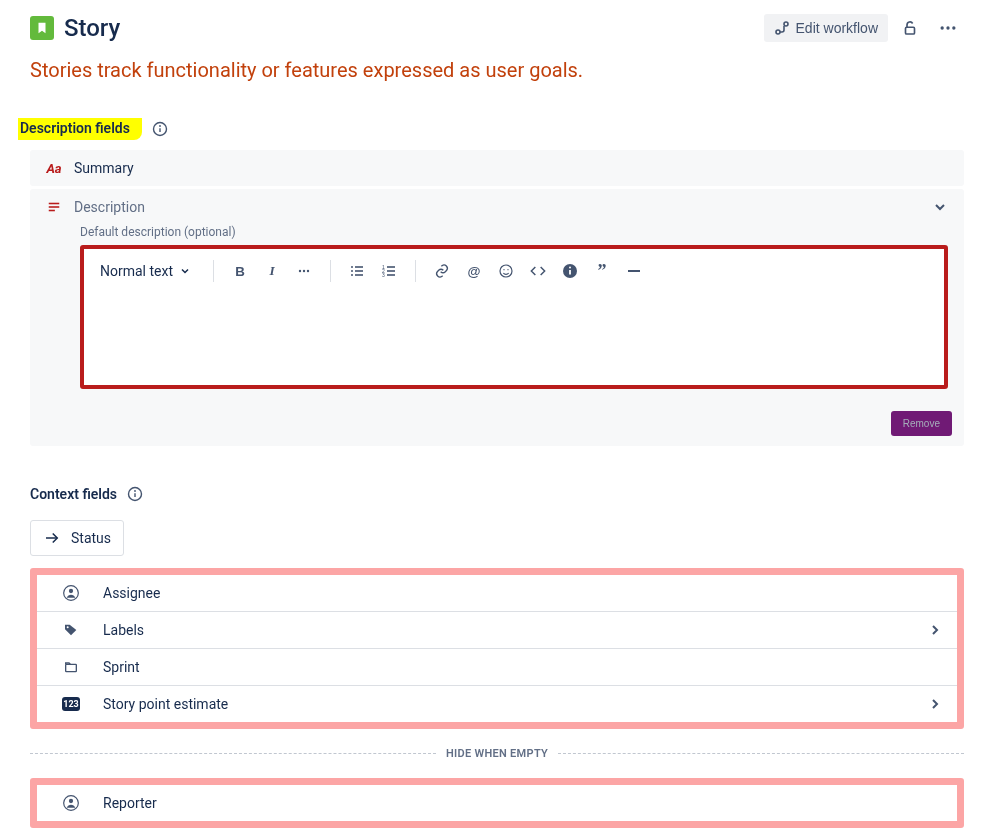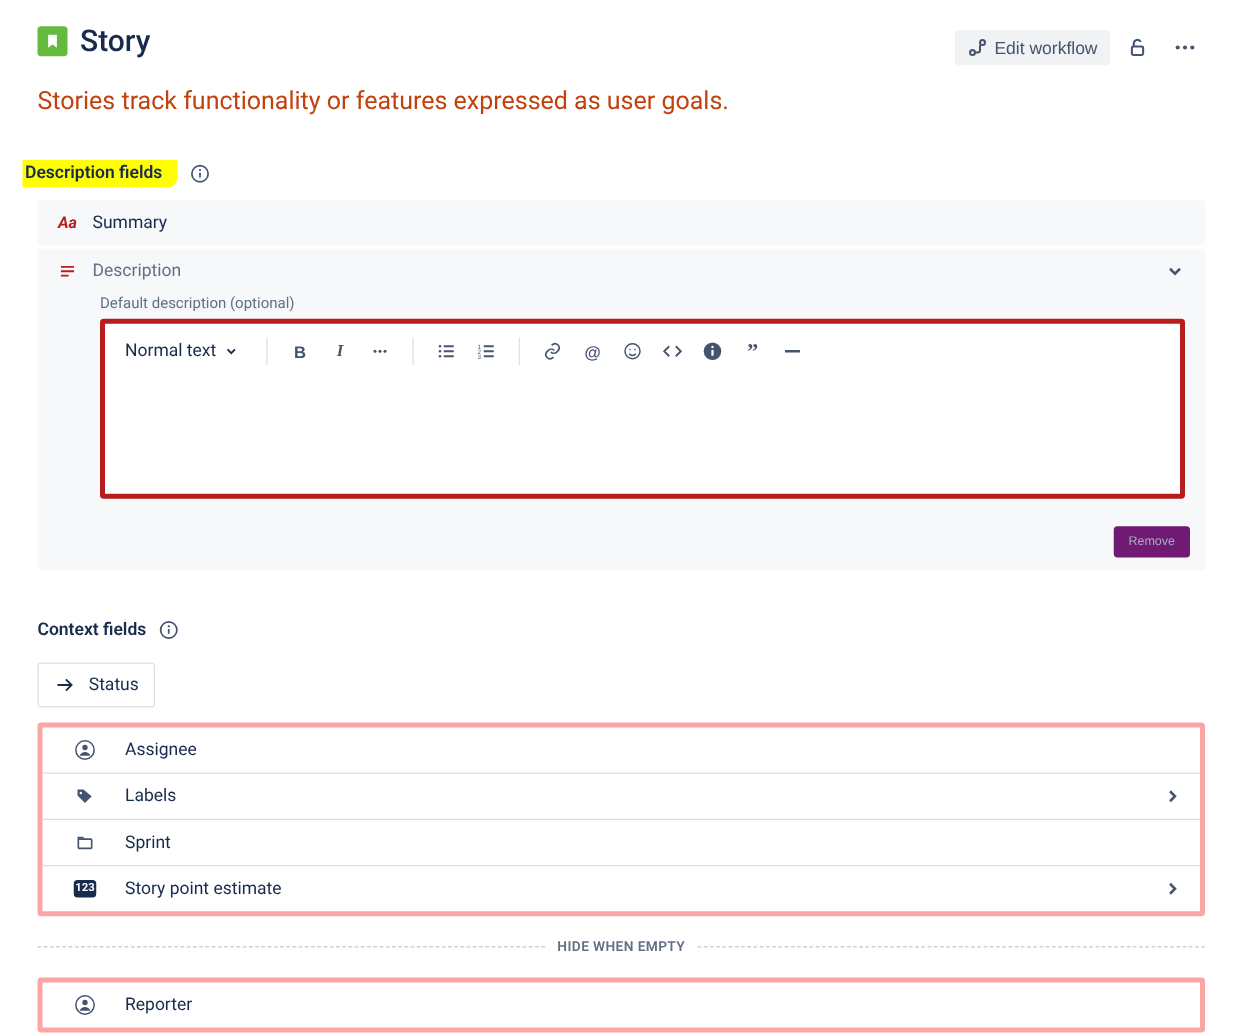"Edit workflow" .header-actions { margin-top: 10px -> none }
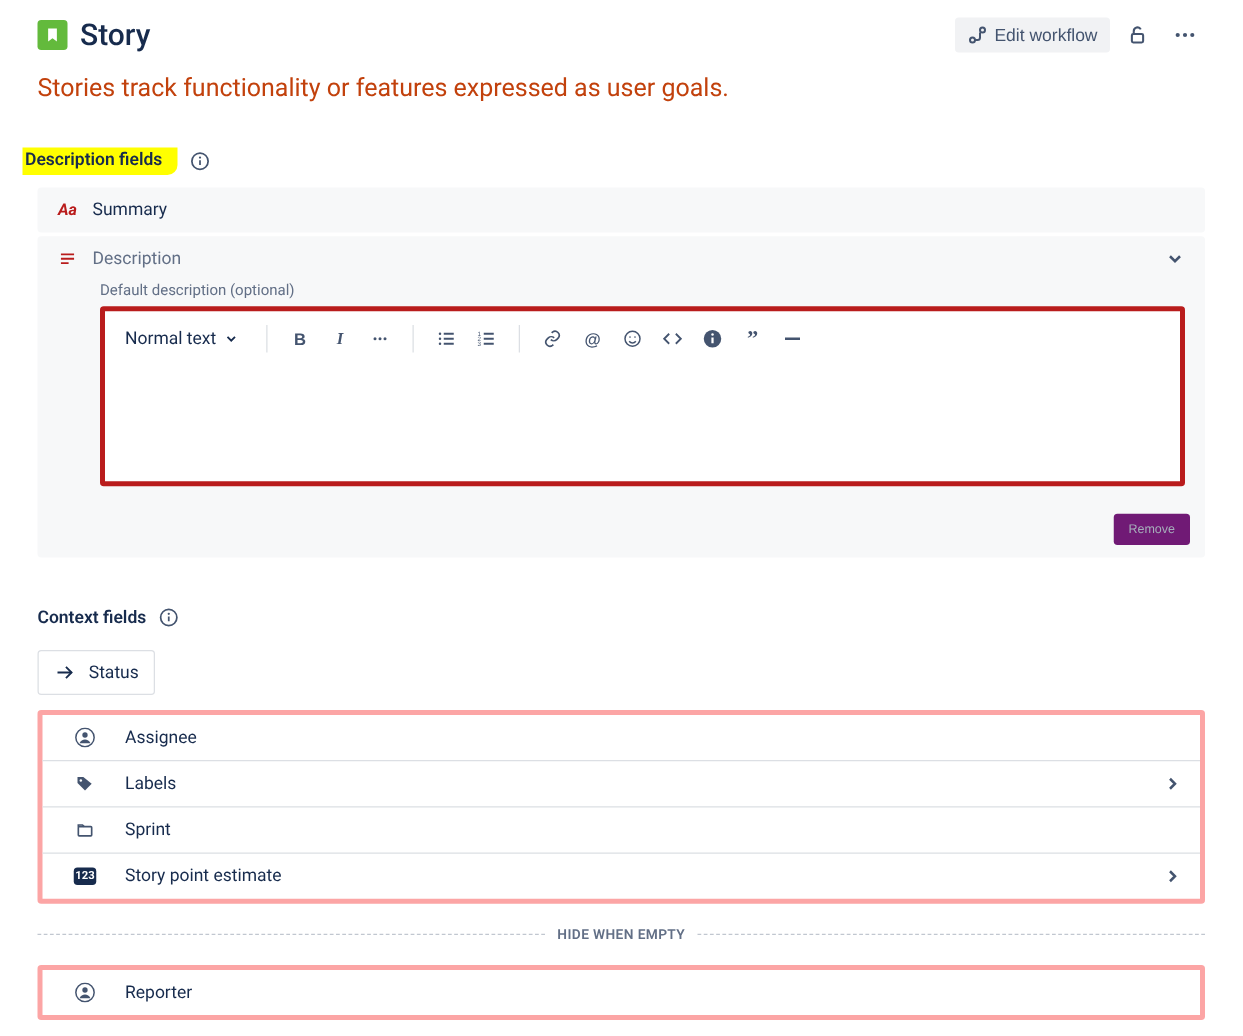"Assignee" .context-list { border: 4px solid #fca5a5 -> 7px solid #fca5a5 }
